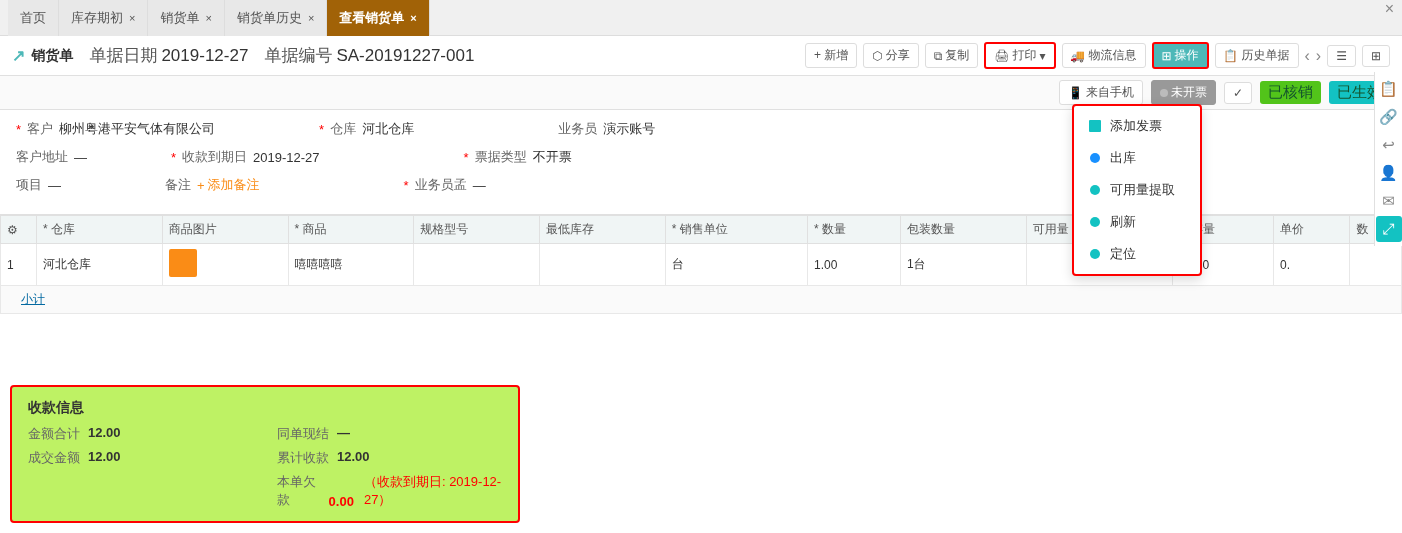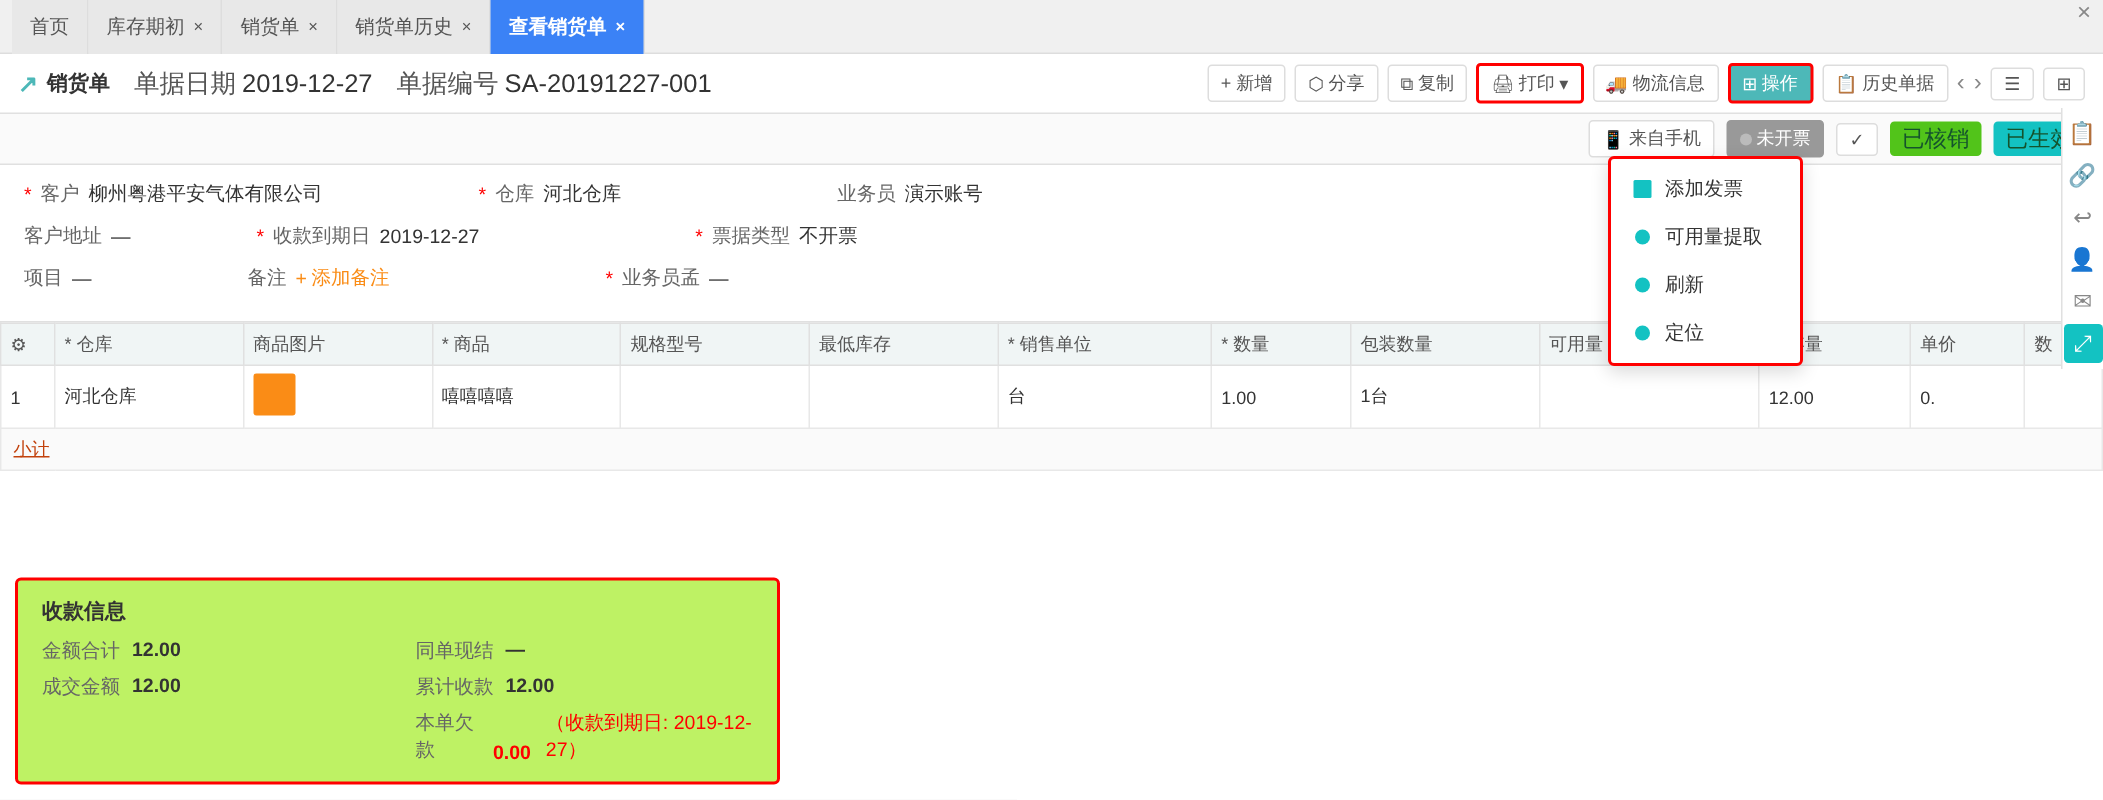"查看销货单" div.tab-item { background: #3b82f6 -> #a16207 }
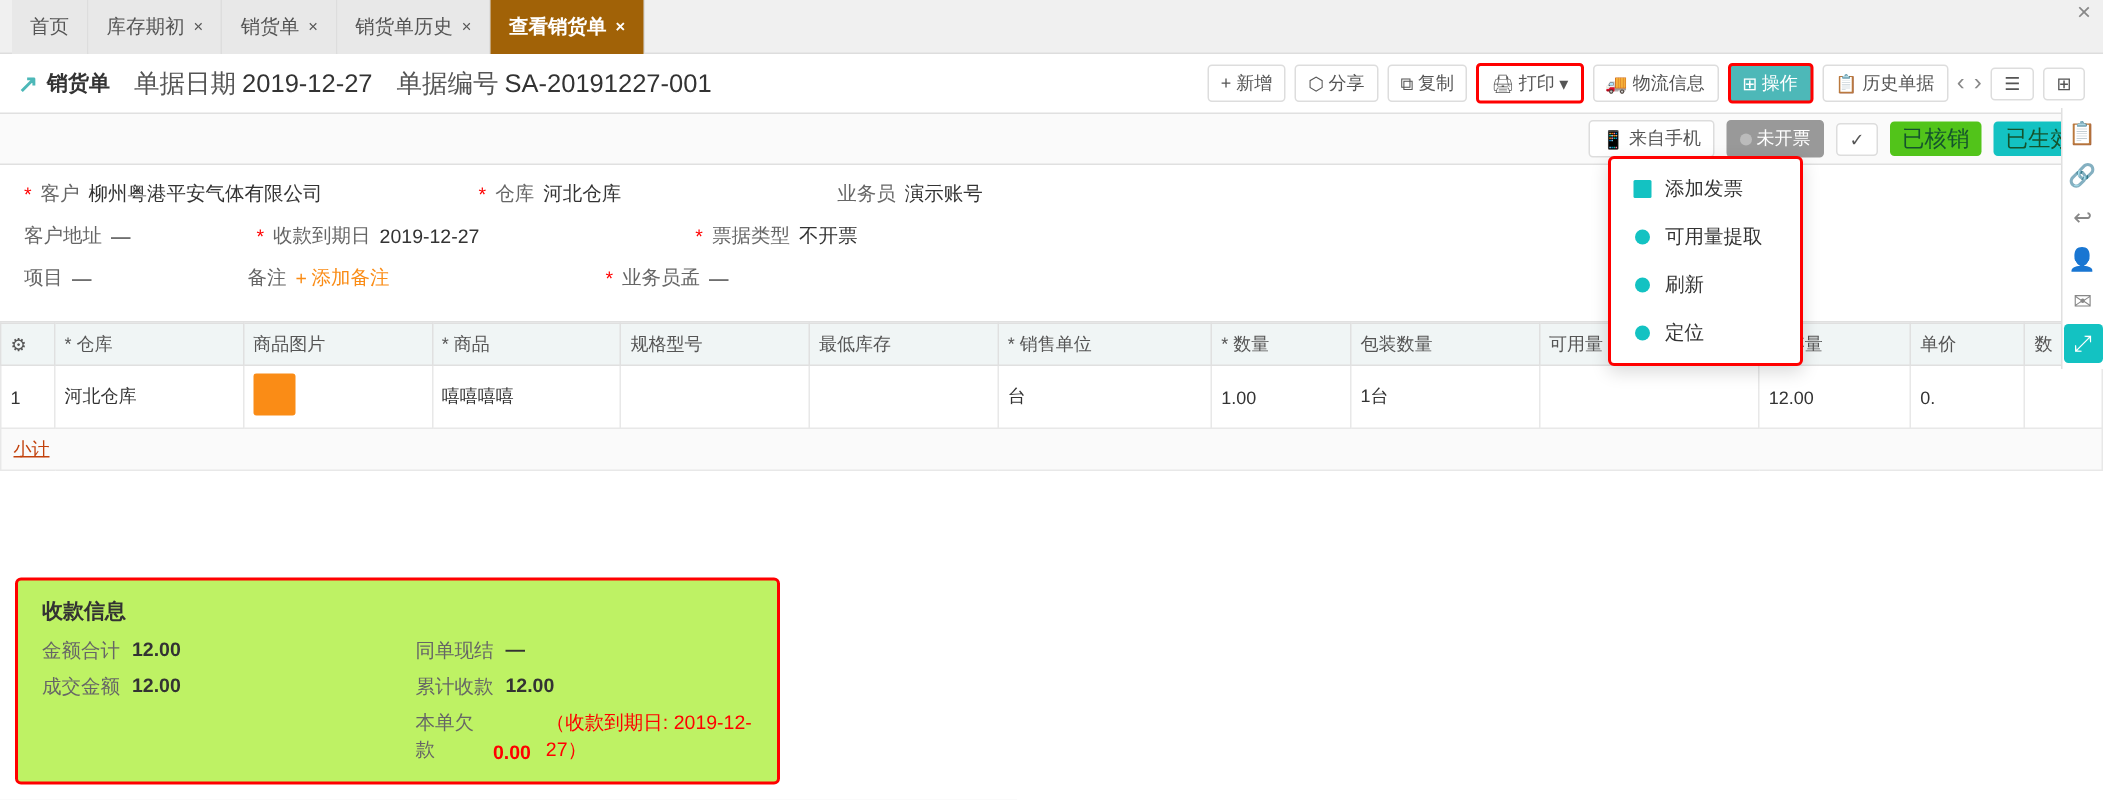"出库" div.dropdown-menu-item { html: none -> <div> <span> <span></span> </span> <span>出库</span> </div> }
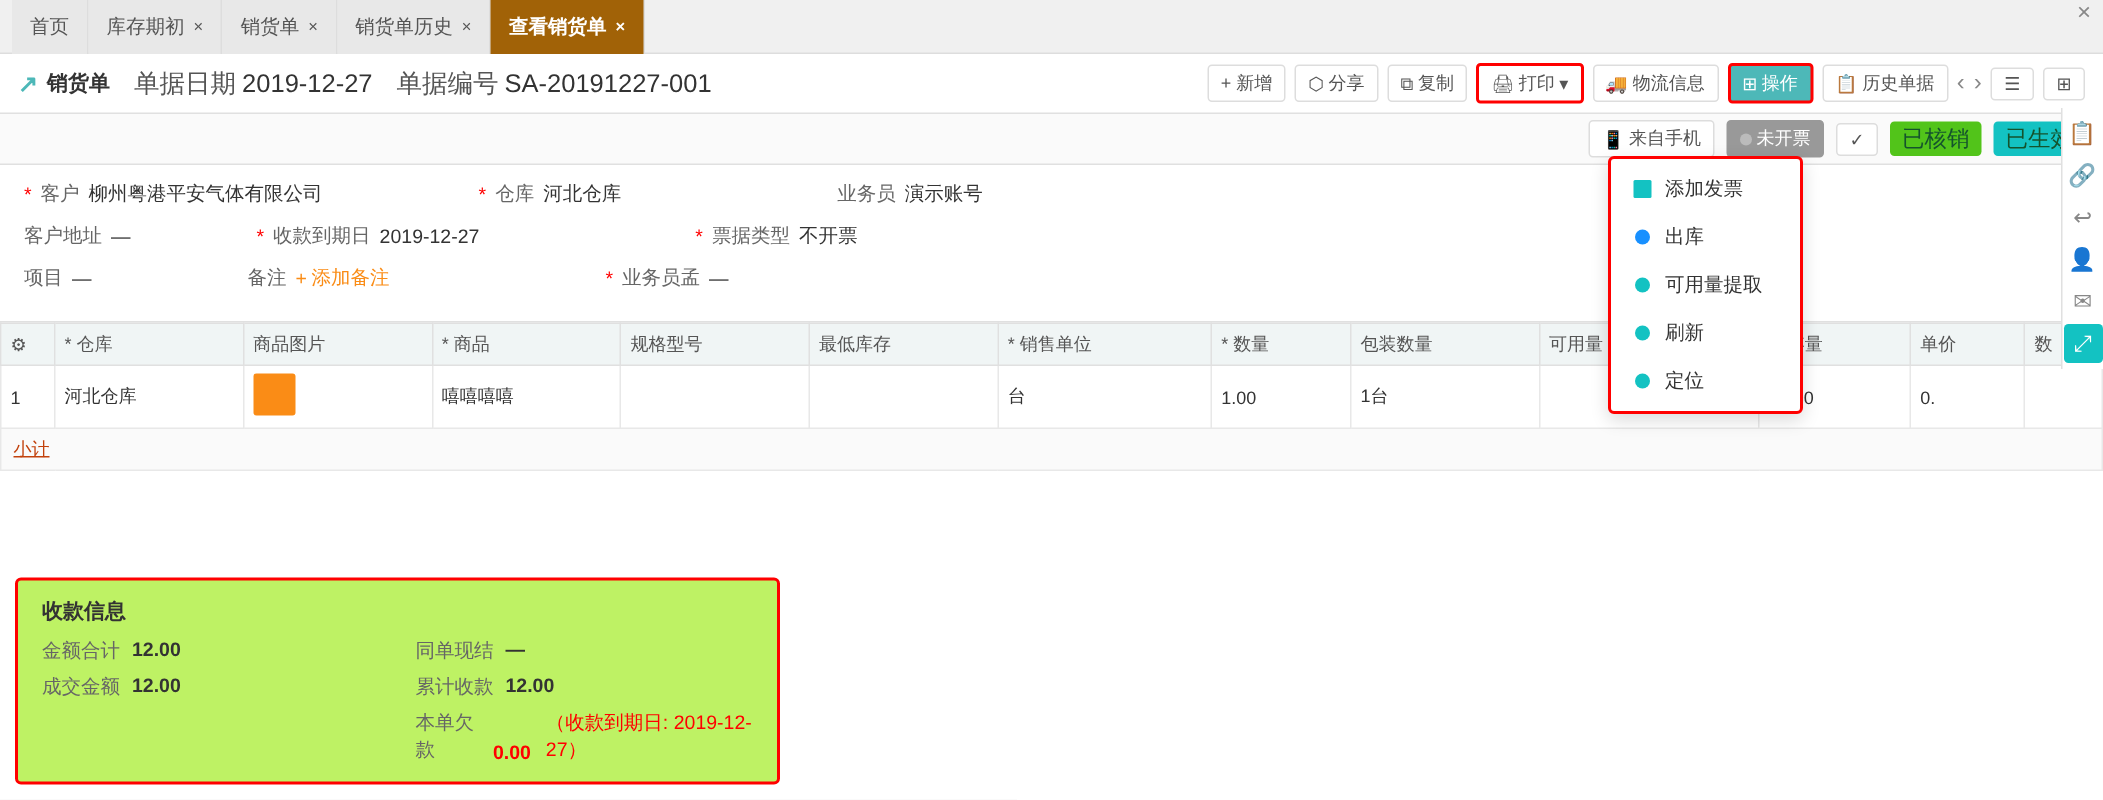"小计" td { color: #c2410c -> #0369a1; padding-left: 8px -> 20px }
